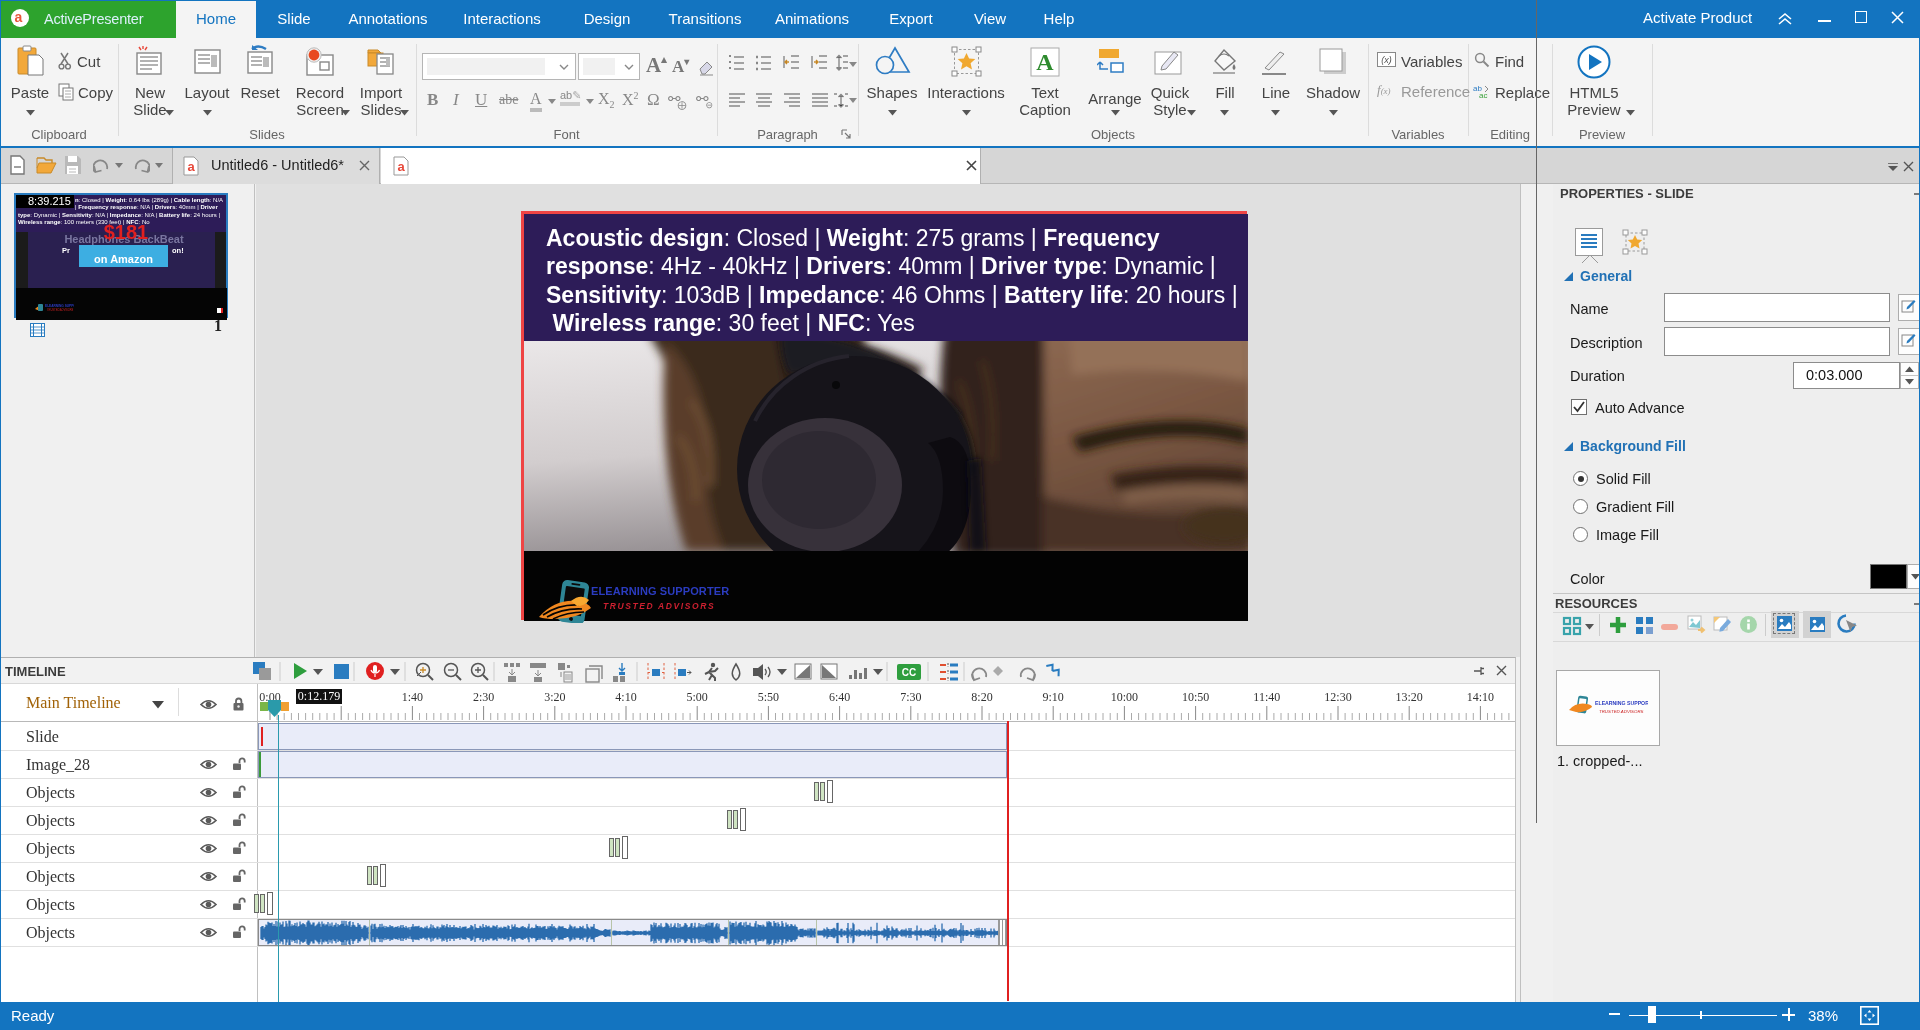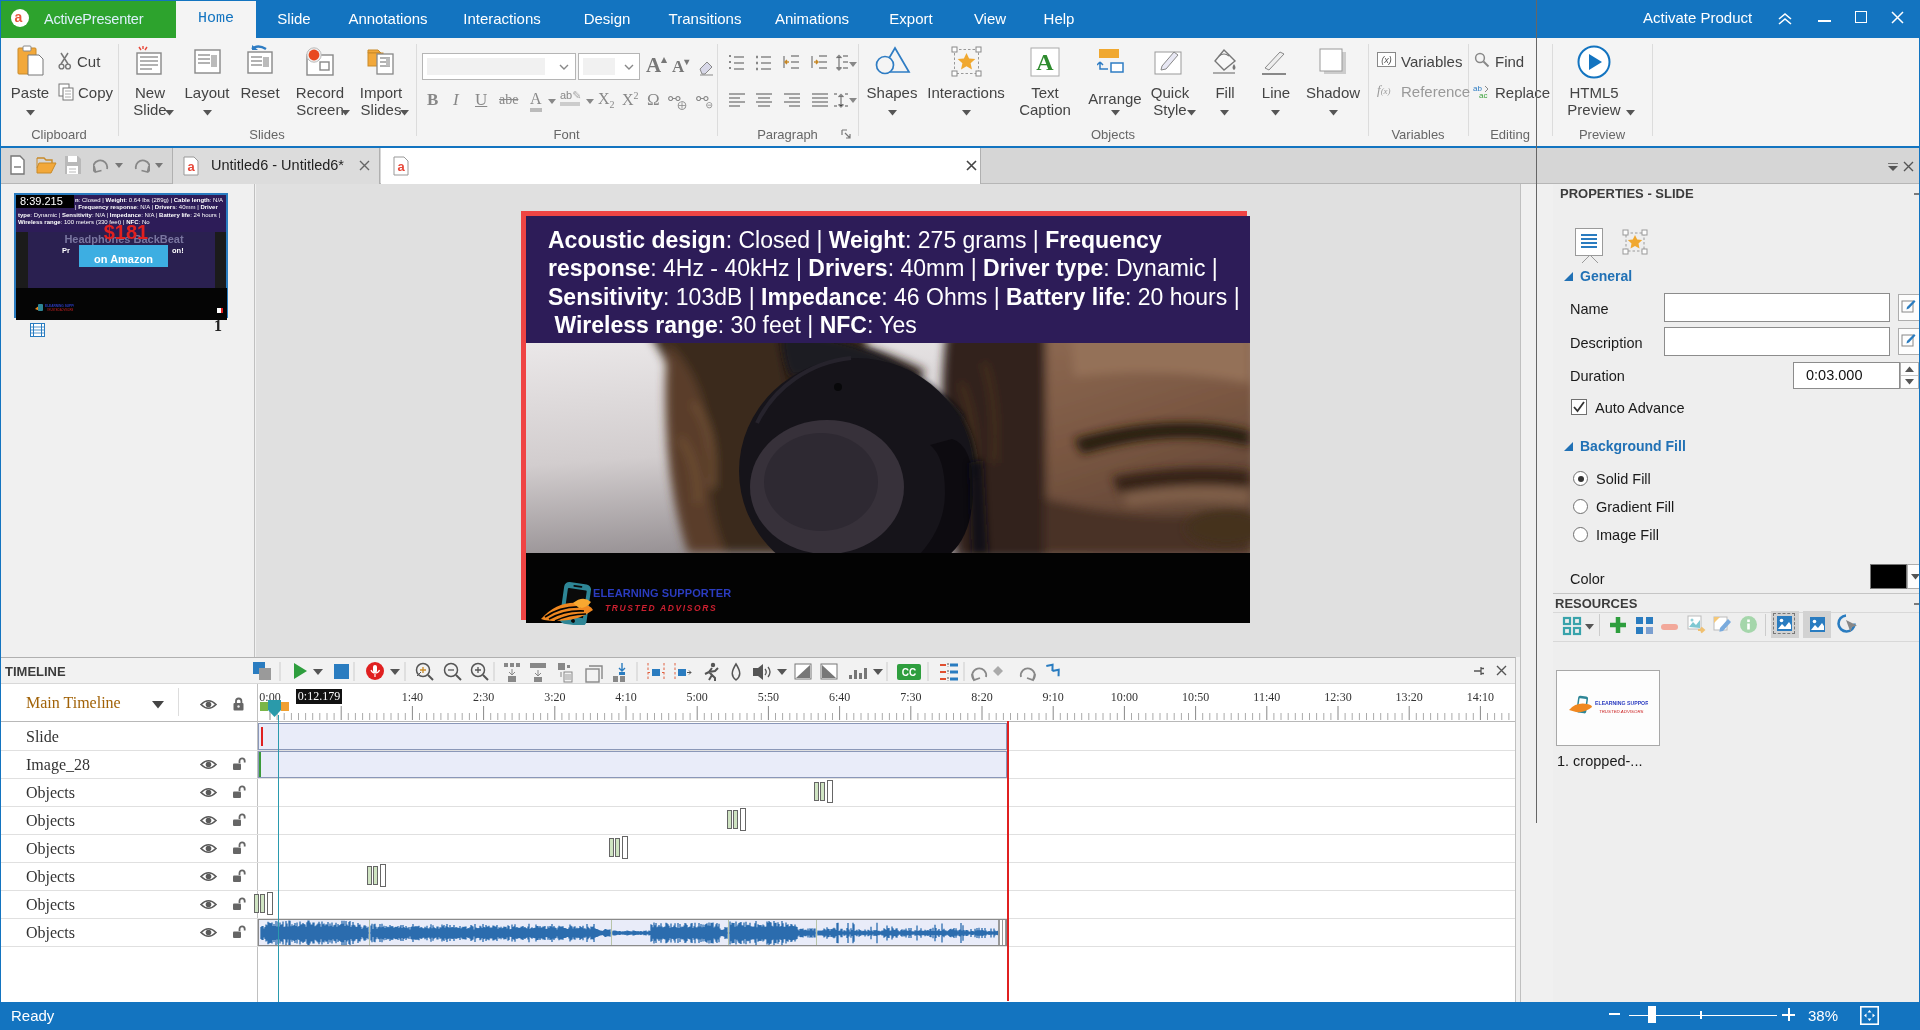"Home" .mtab.active { font-family: Liberation Mono, monospace -> none }
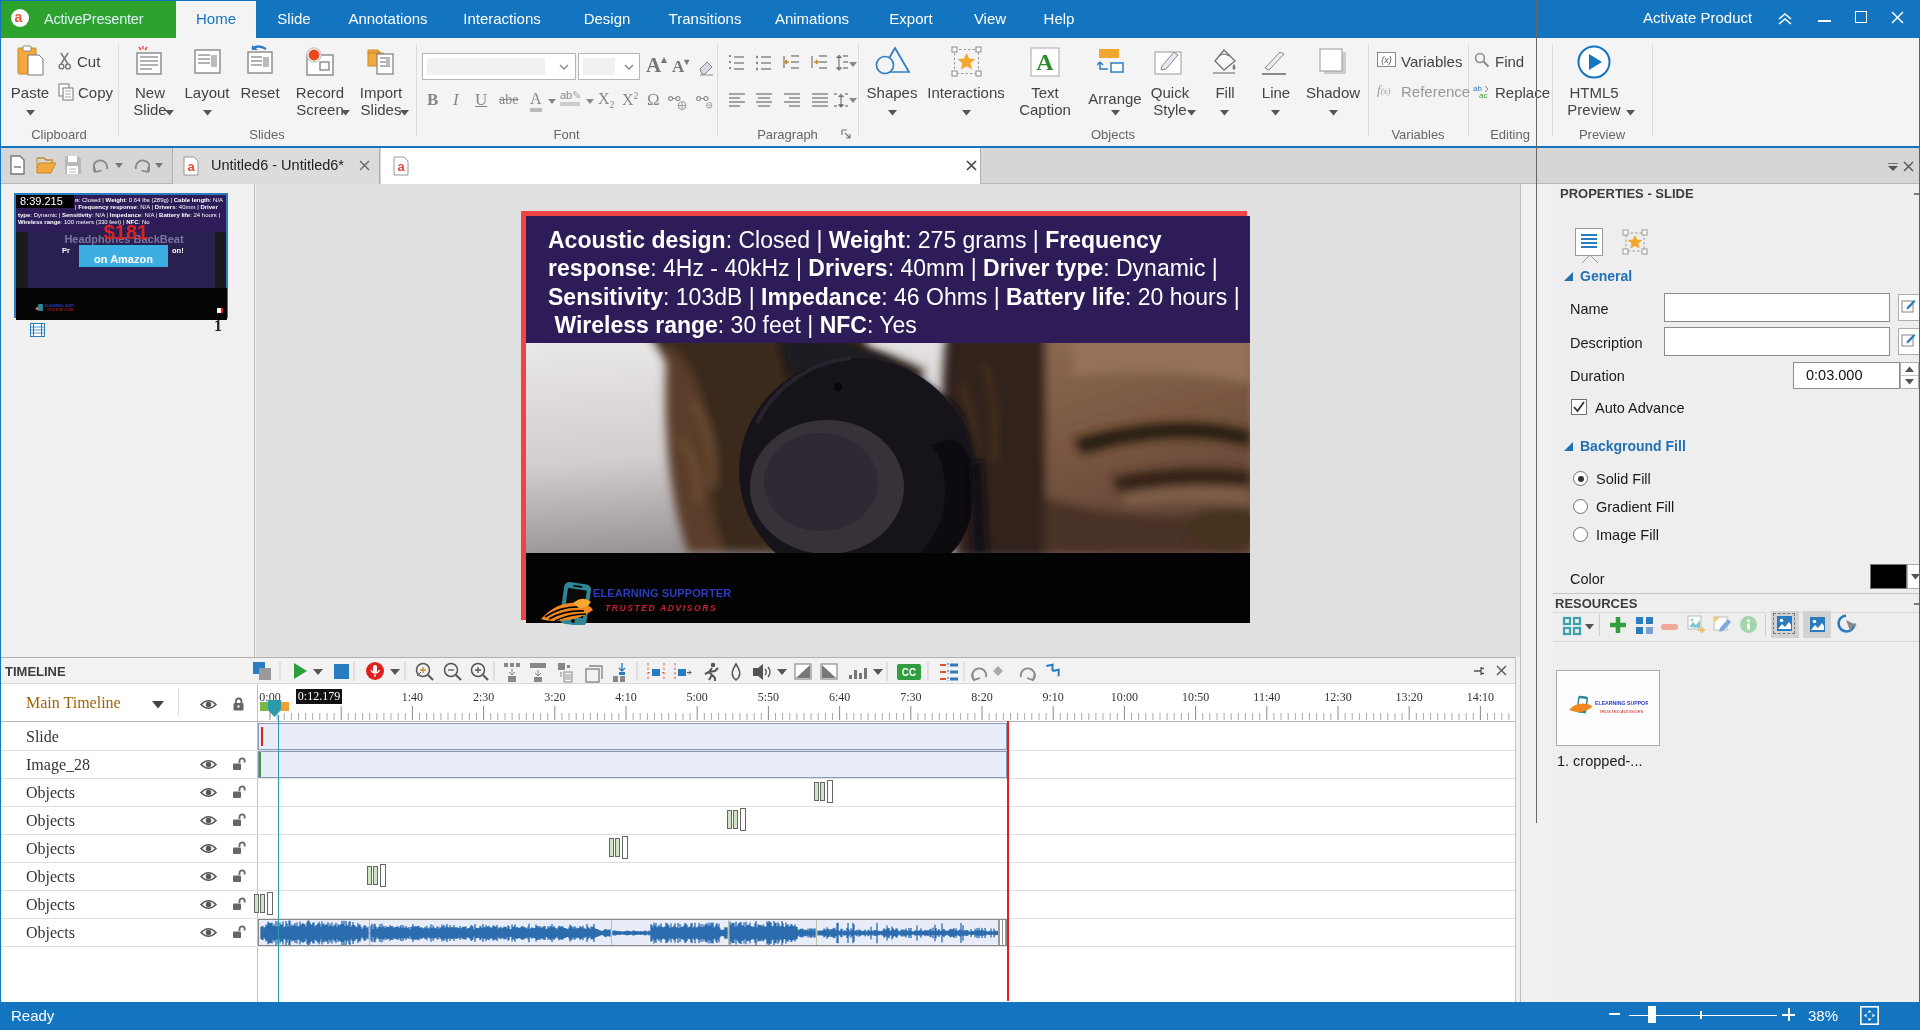"8:39.215" div.abs { padding-left: 4px -> 12px }
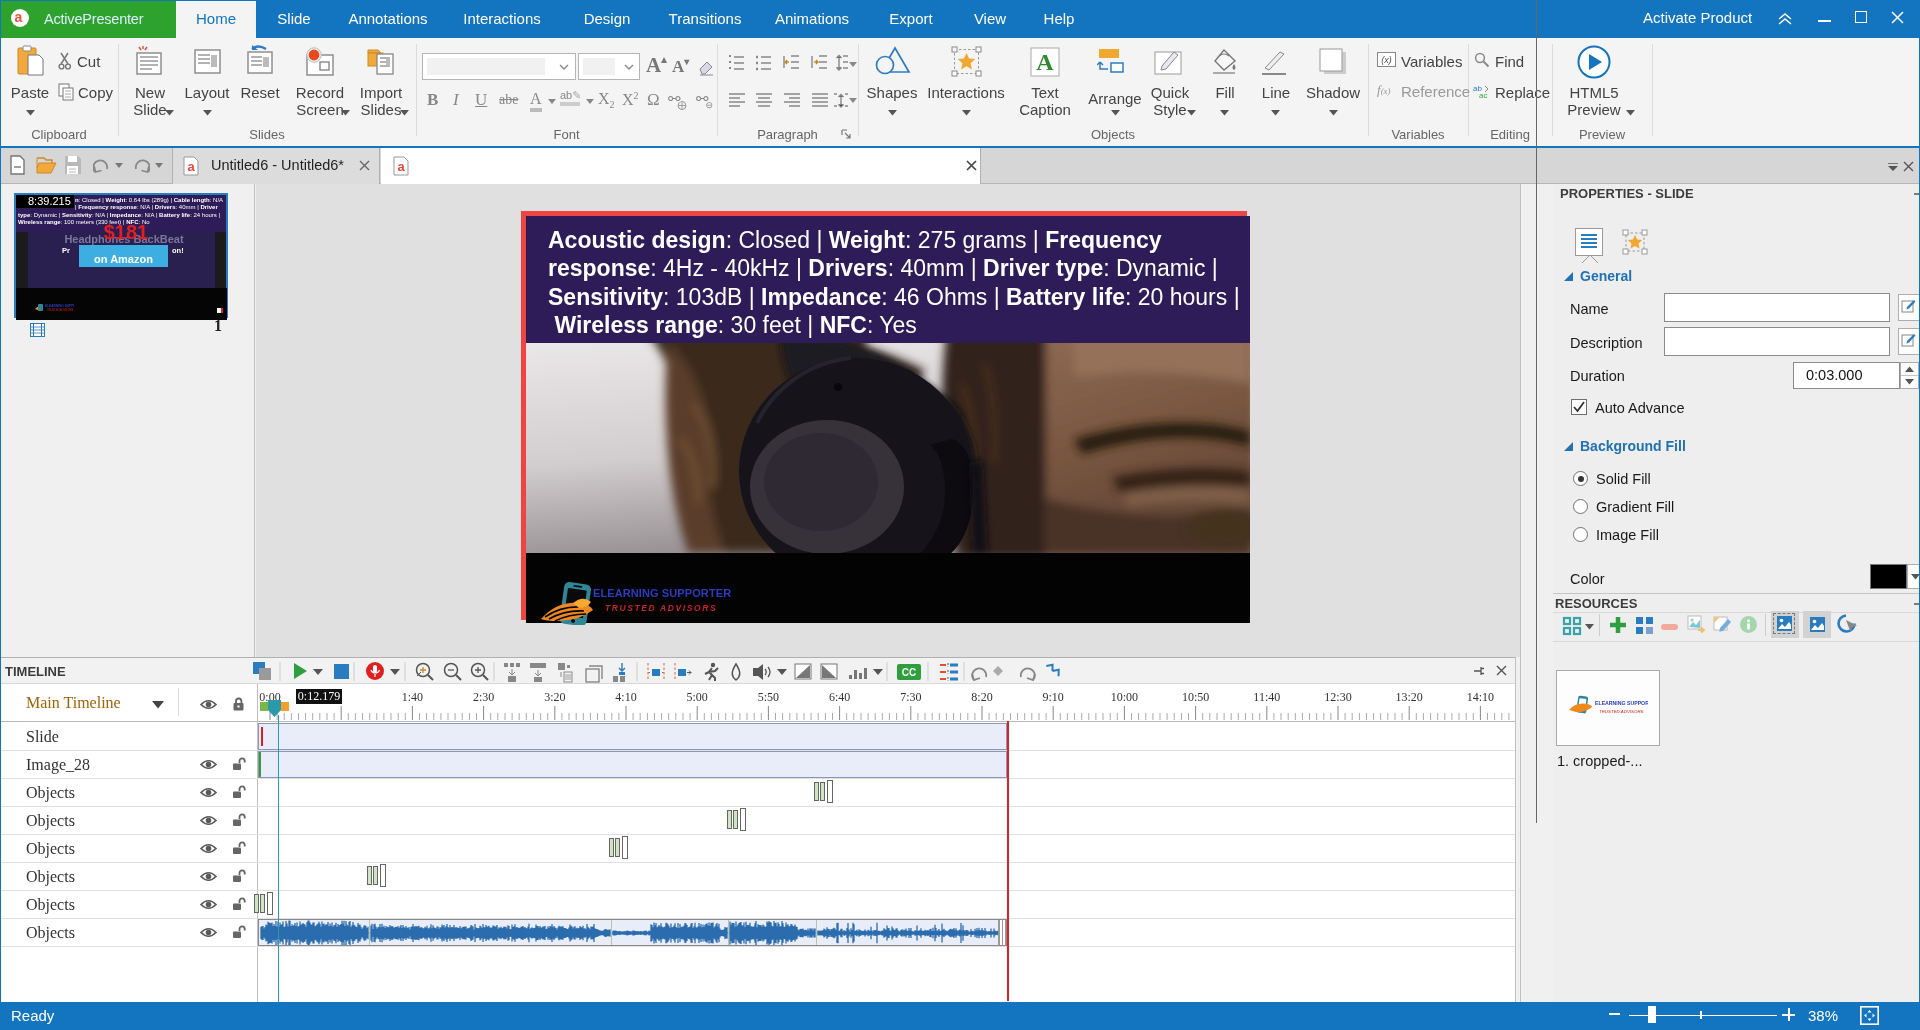"Acoustic design: Closed | Weight:" #slide { border: 5px solid #ef4444 -> 3px solid #ef4444 }
